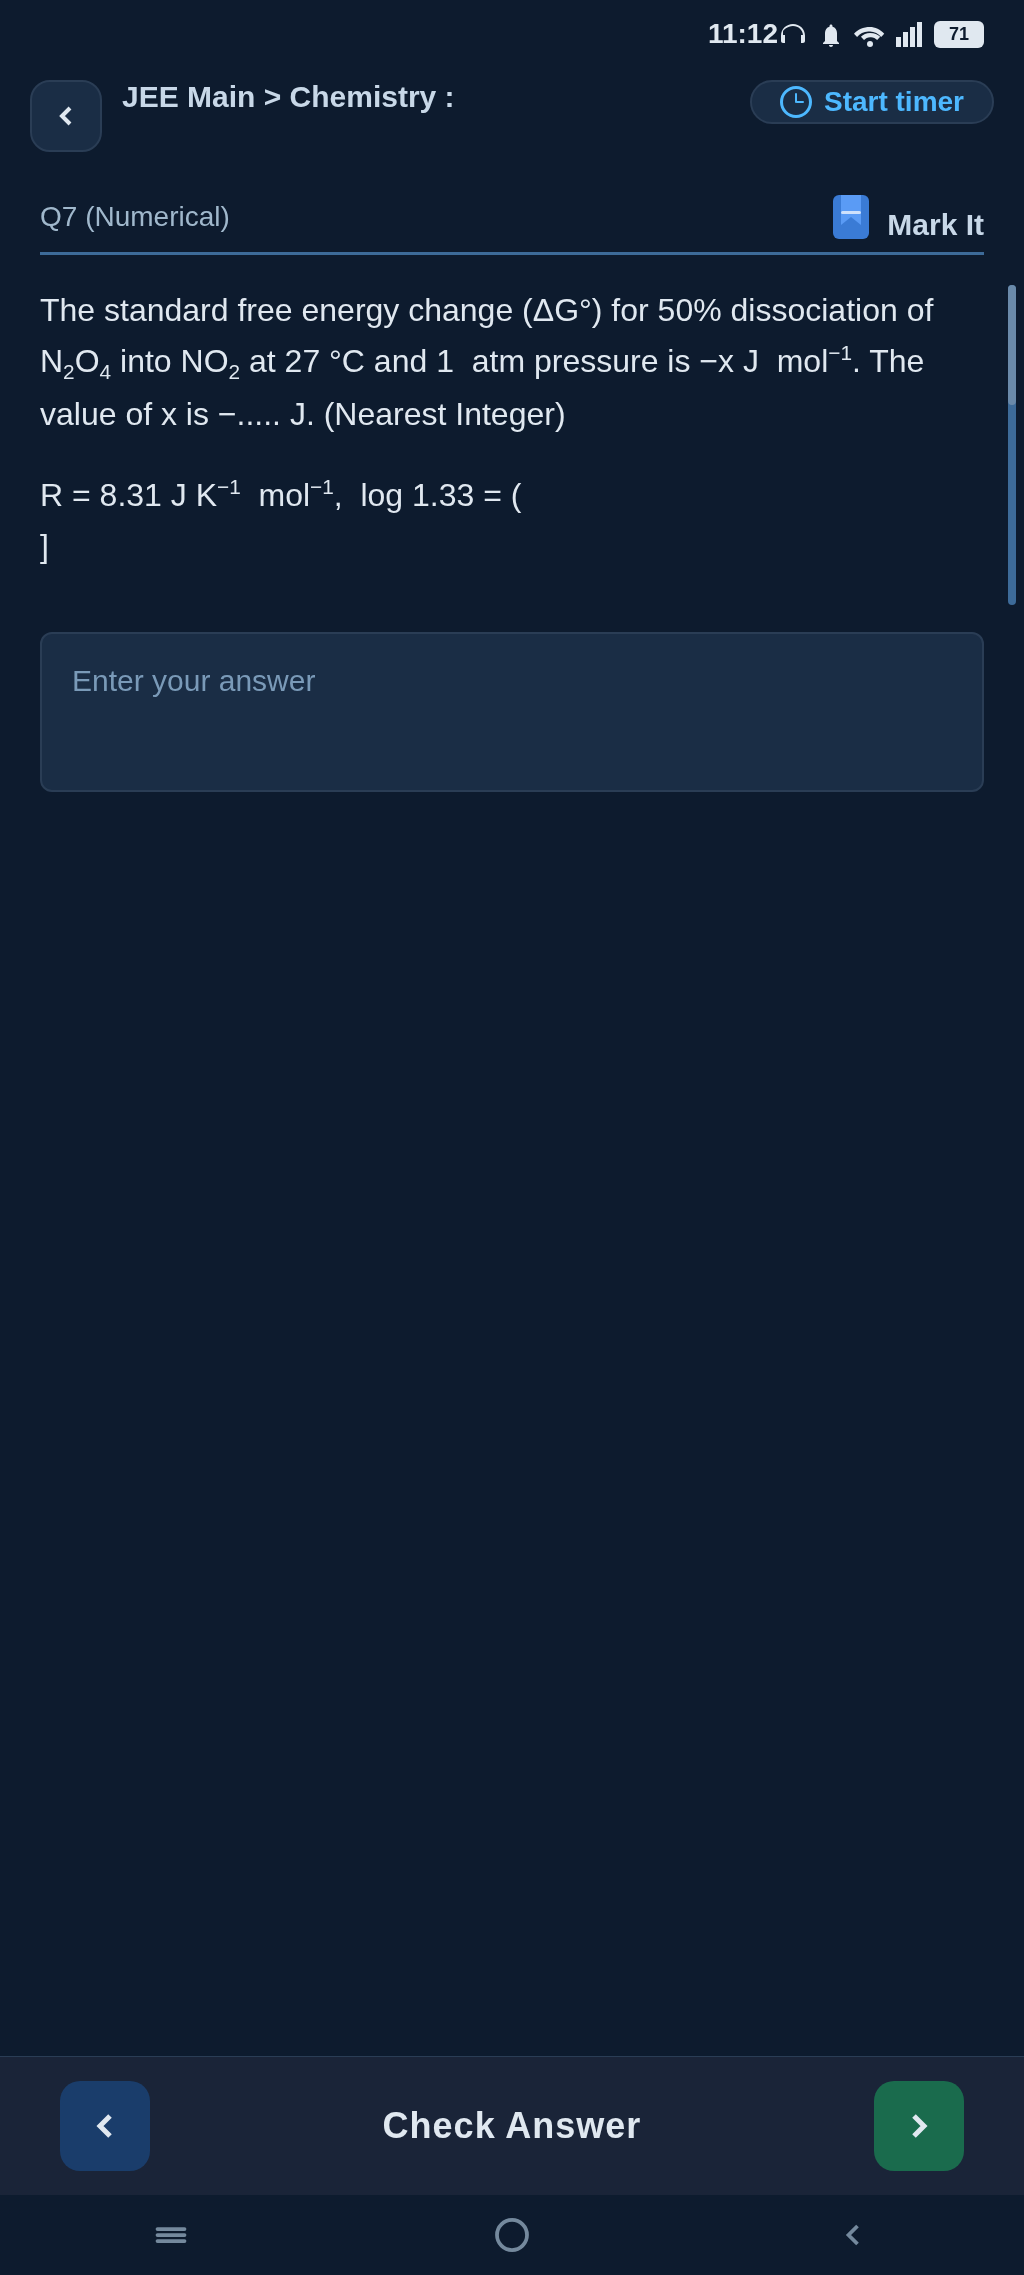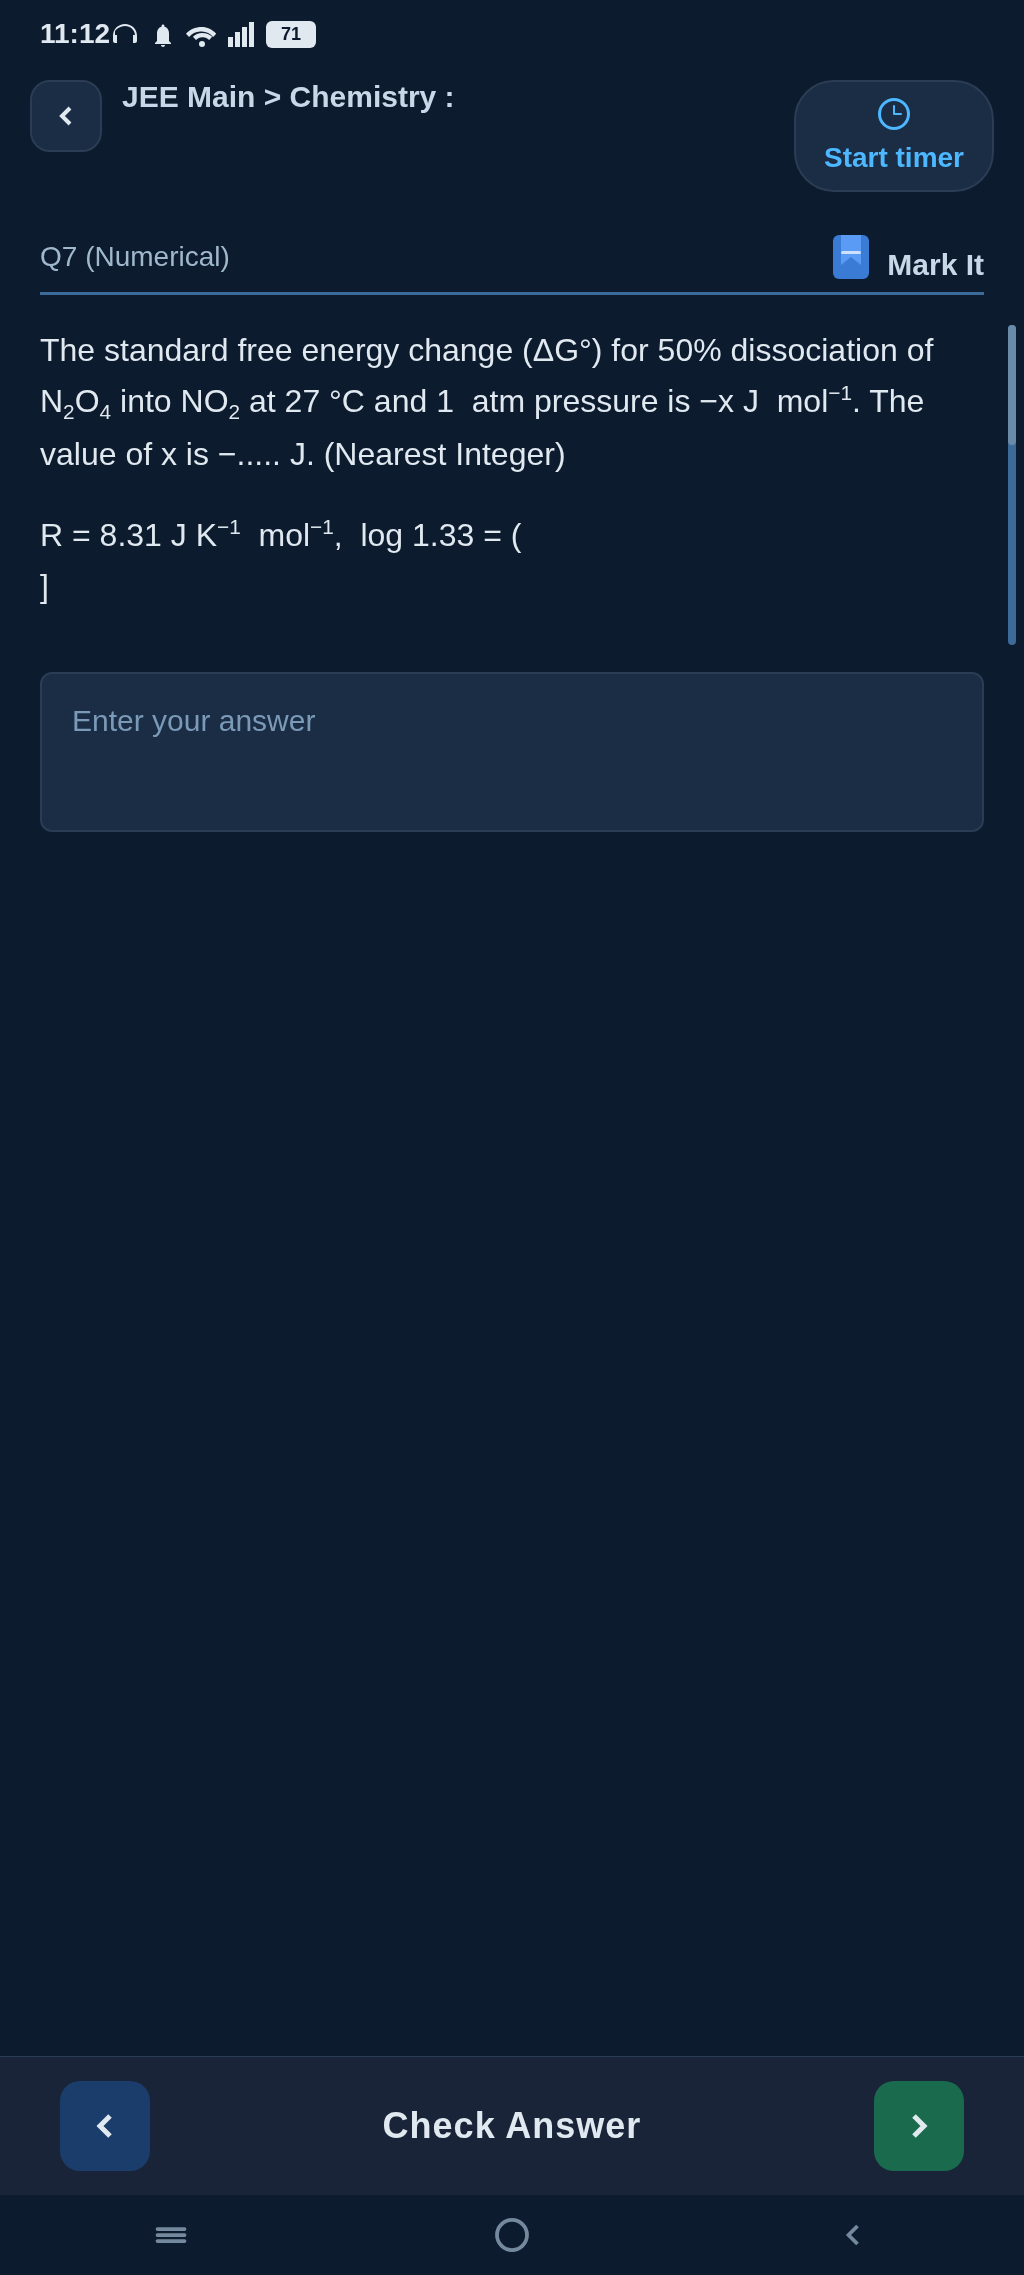"11:12" .status-bar { justify-content: flex-start -> flex-end }
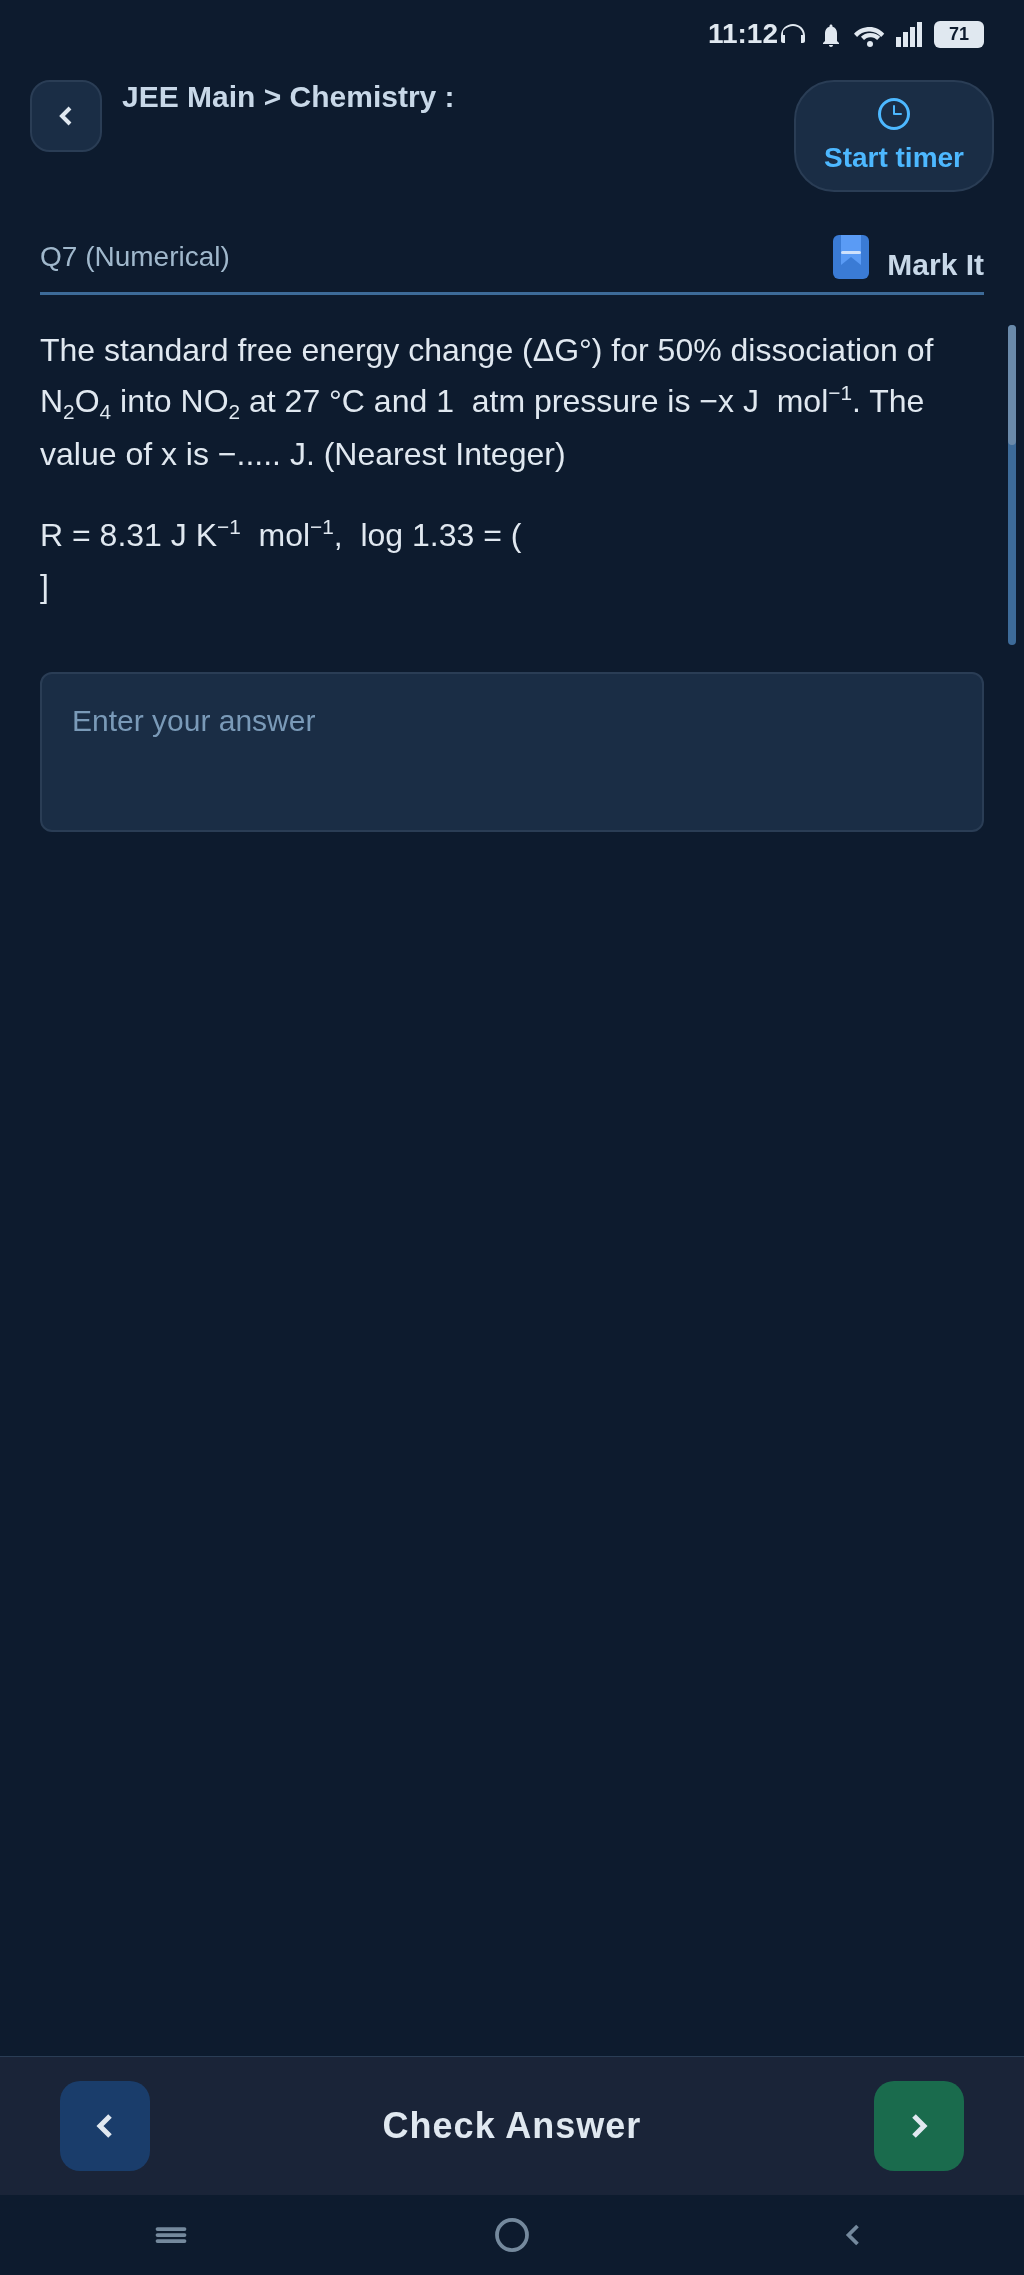"Start timer" .timer-btn { flex-direction: column -> none; padding: 16px 28px -> 4px 28px }
